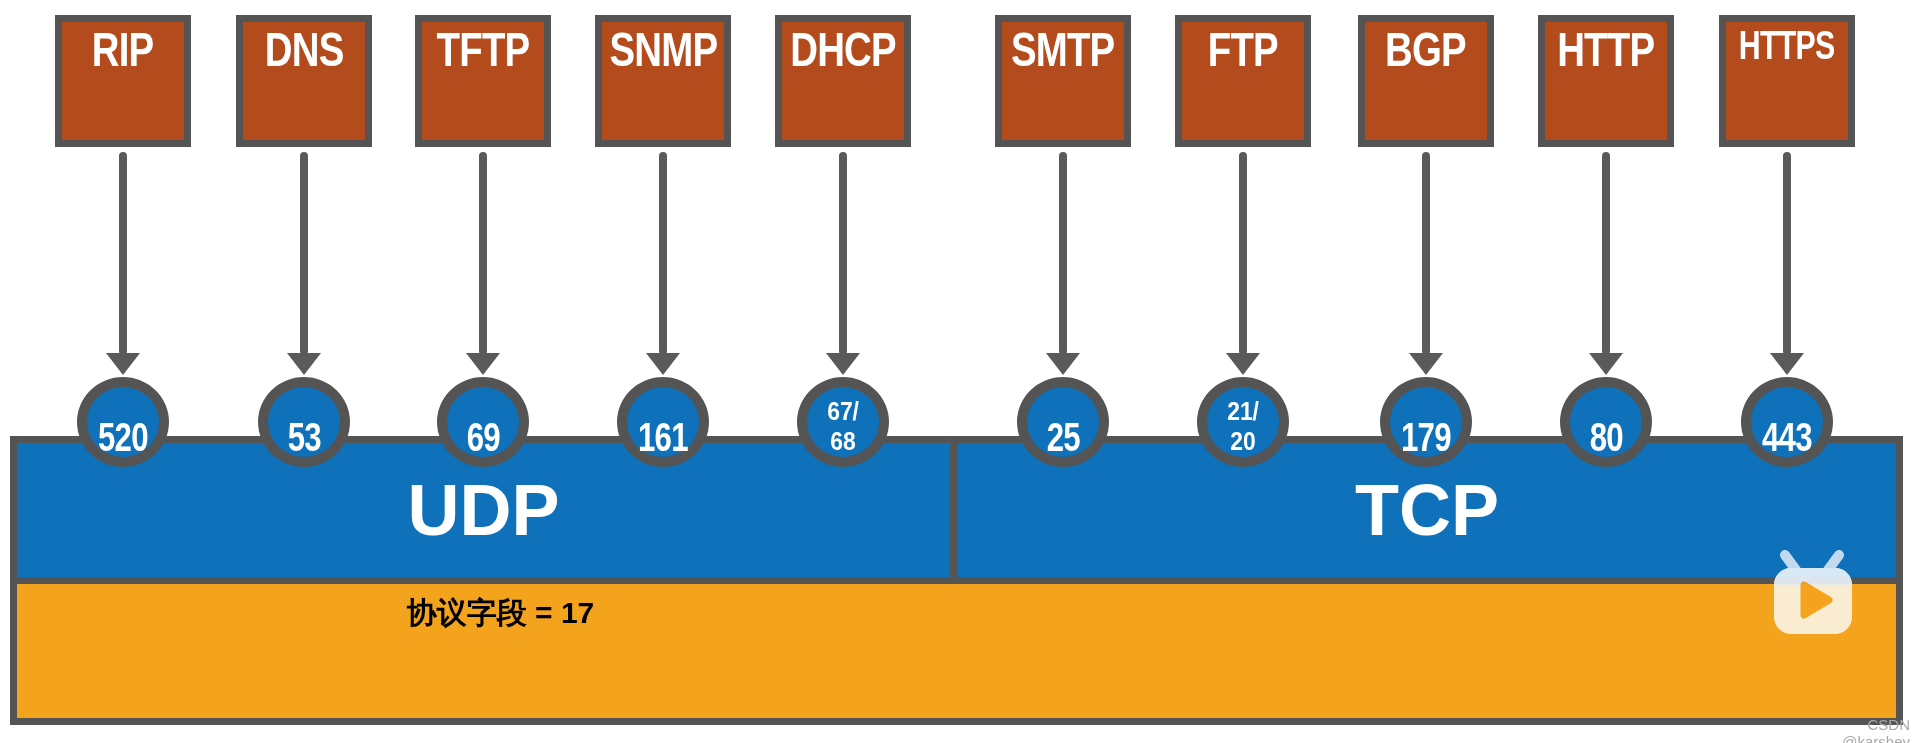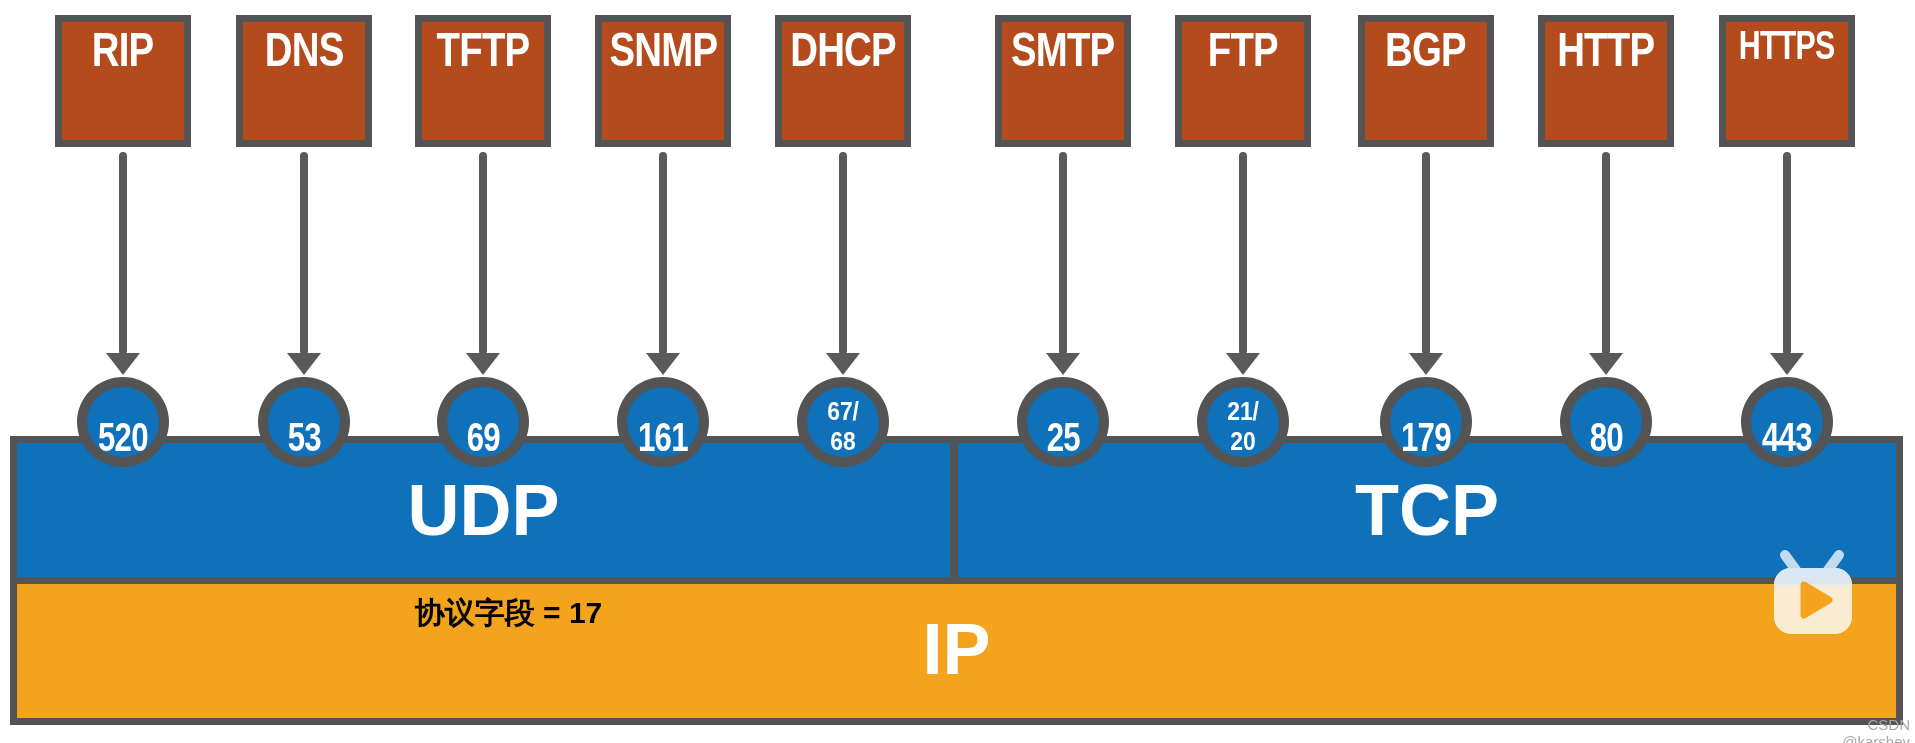"协议字段 = 17" .field-left { left: 12px -> 4px }
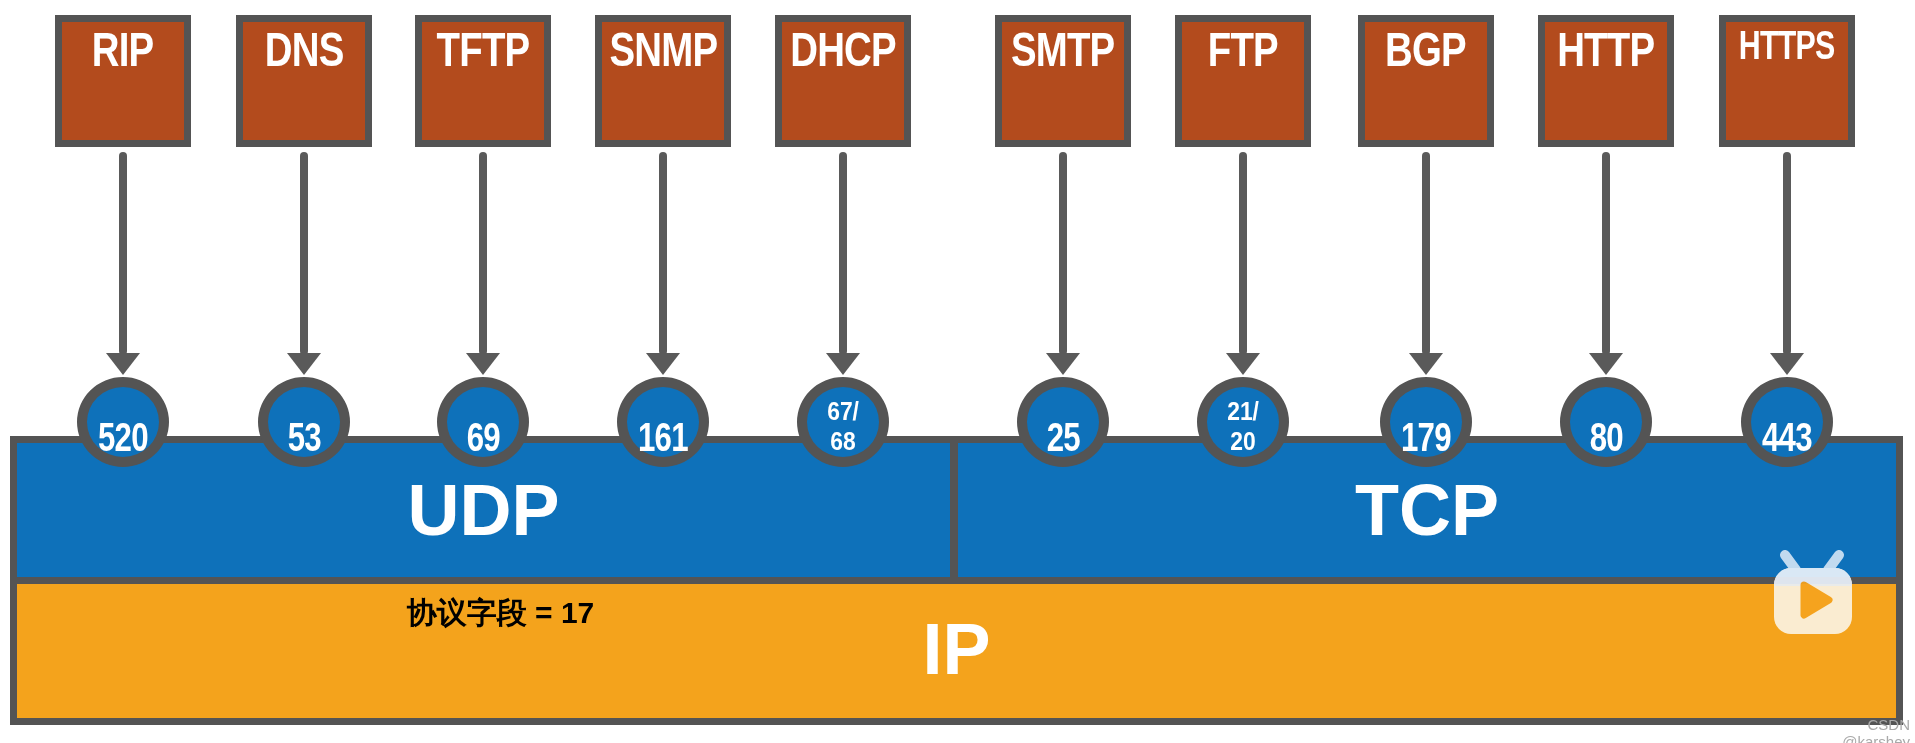"IP" div.ip-label { html: <div>IP</div> -> none }
